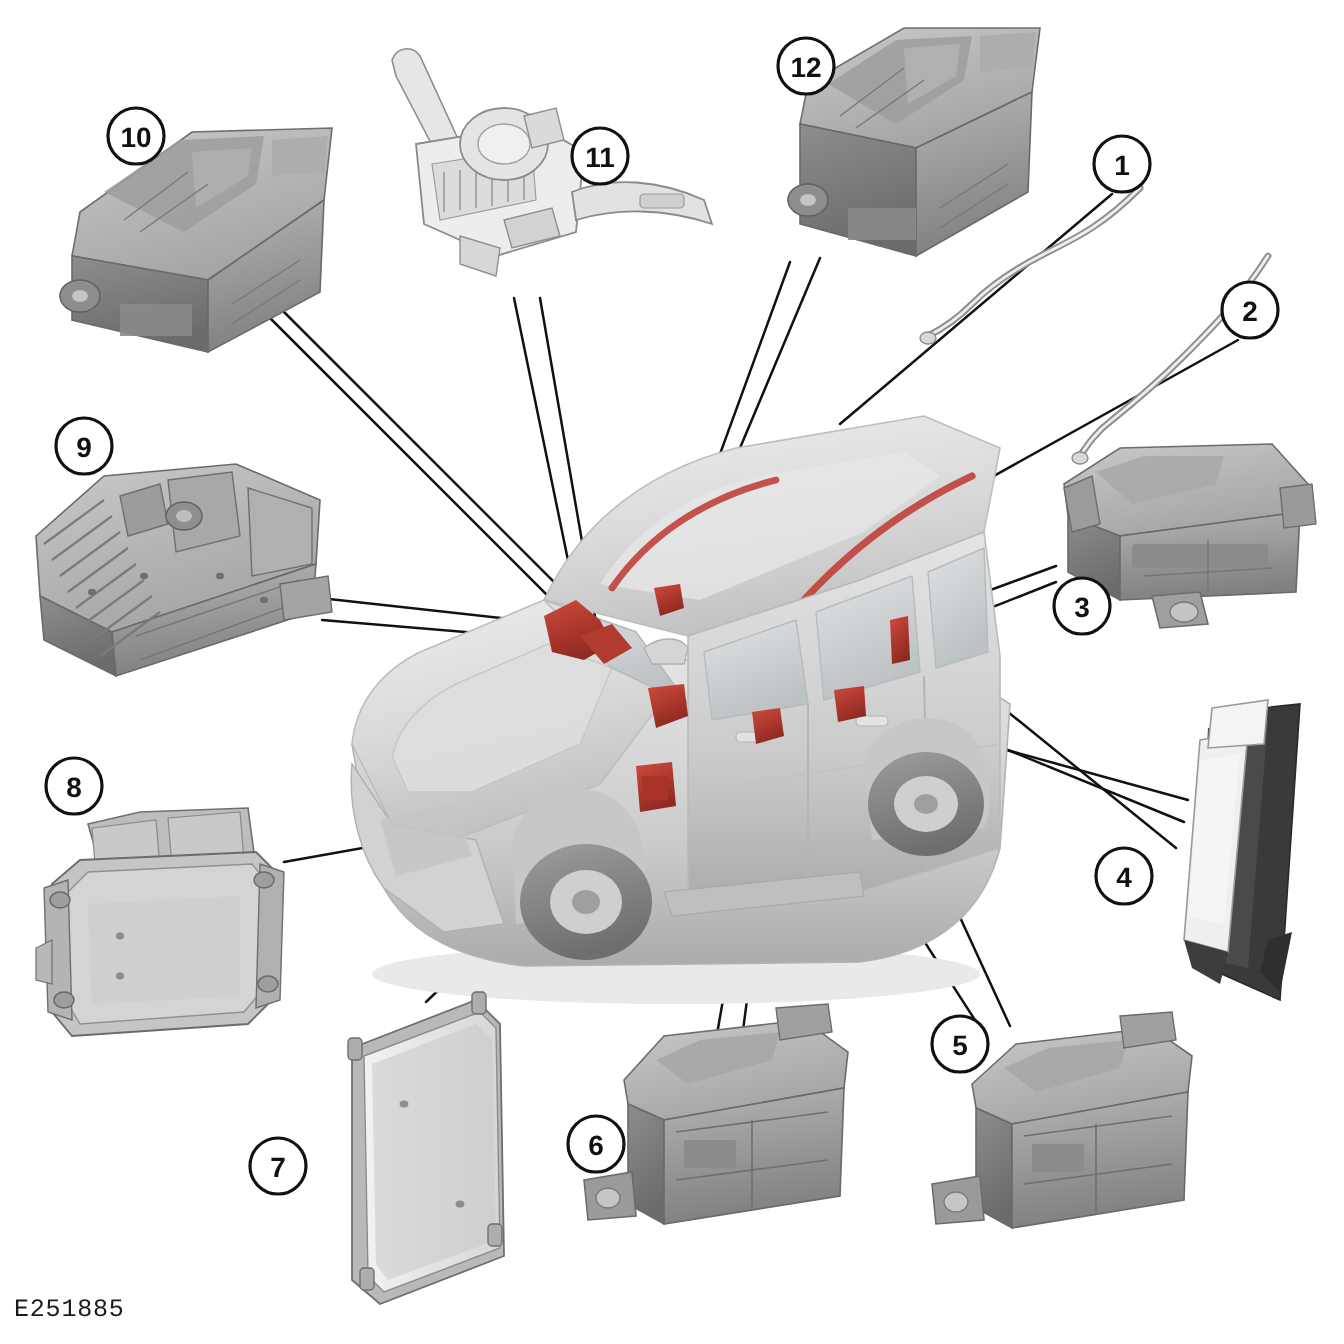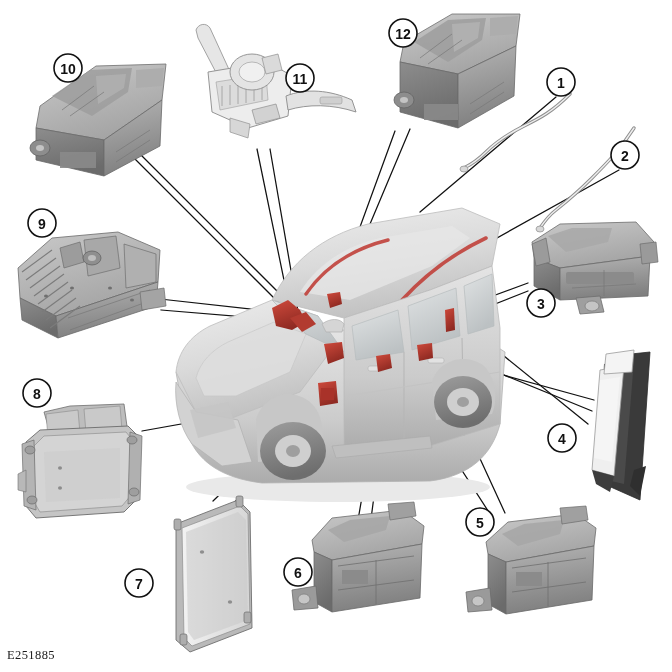"E251885" #figid { font-family: Liberation Serif, serif -> Liberation Mono, monospace }
